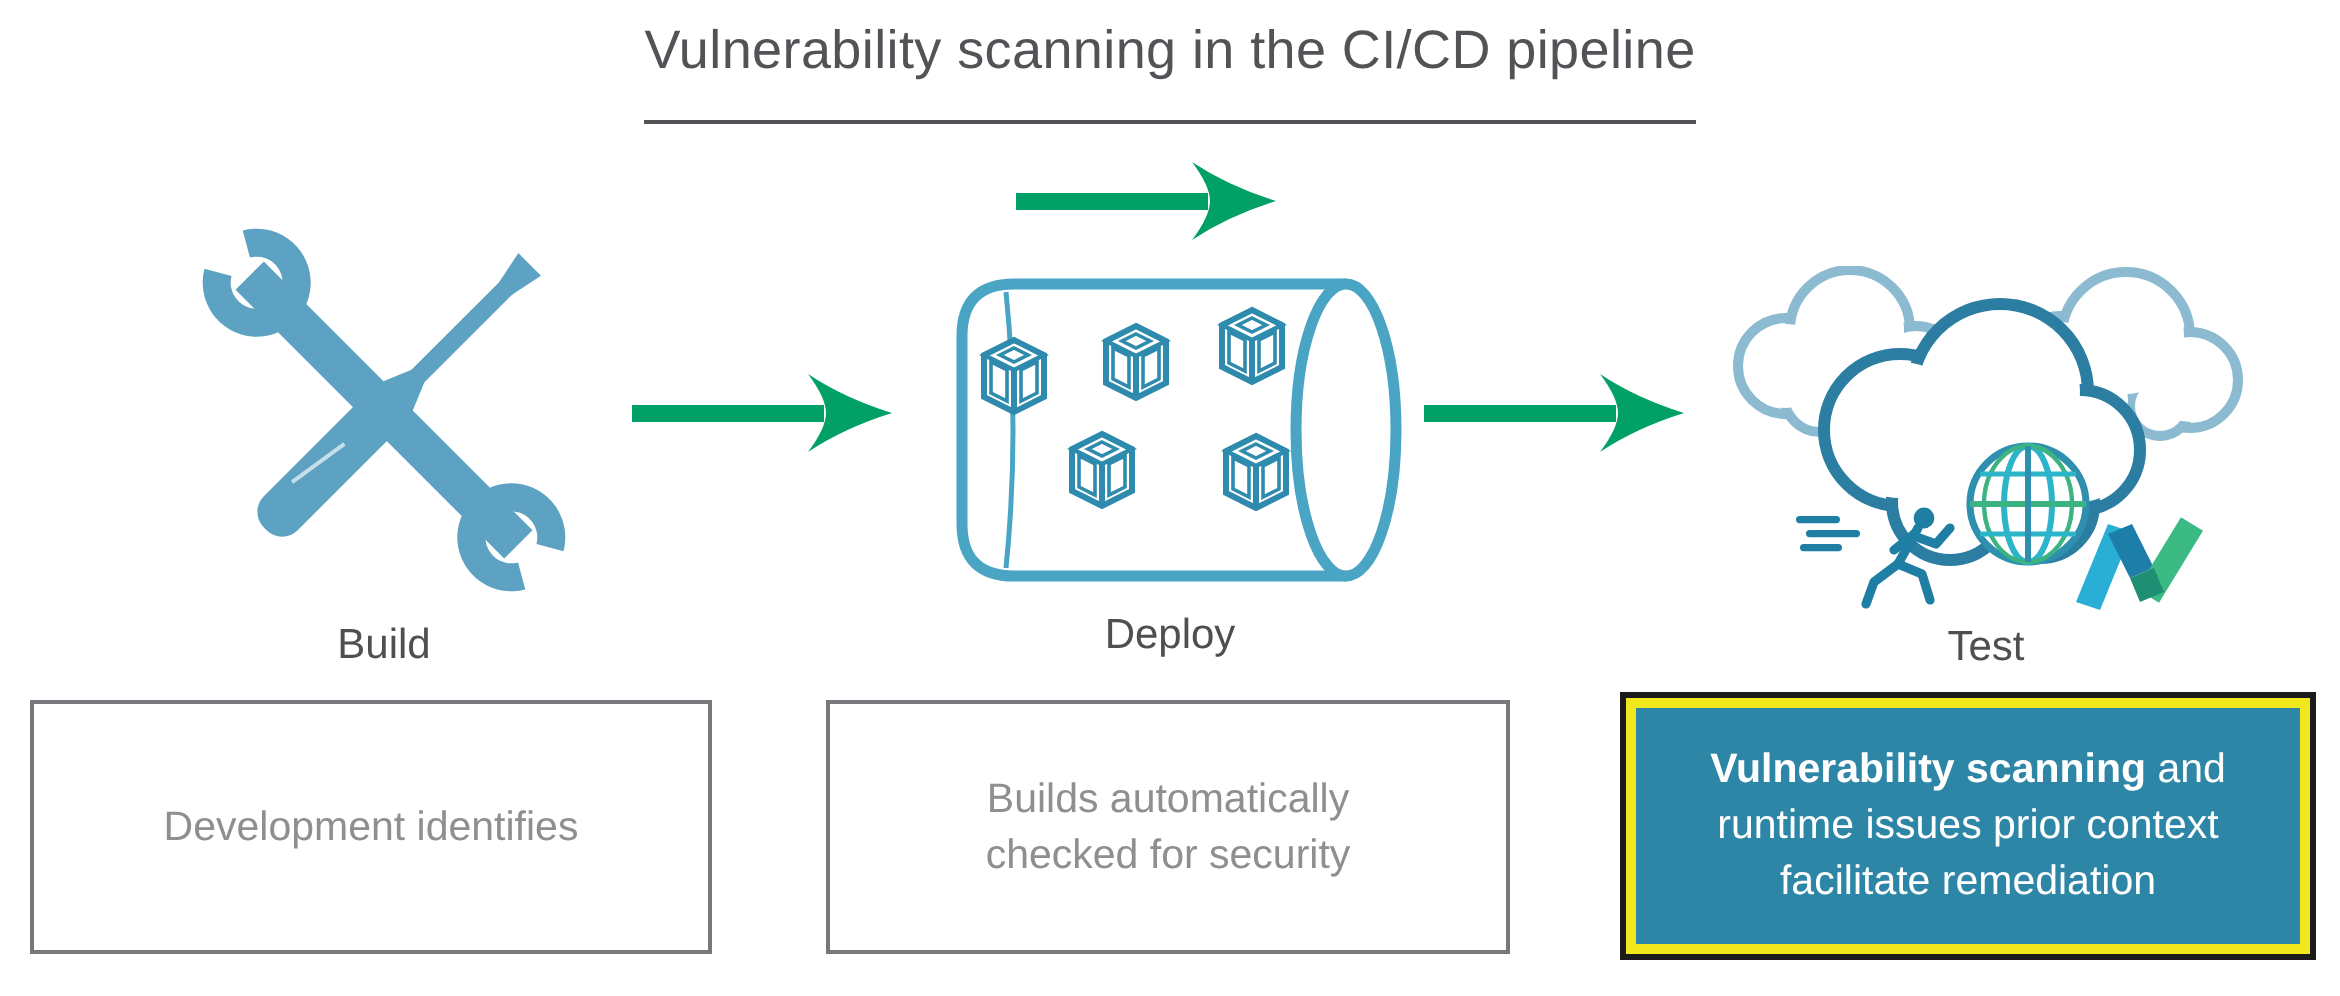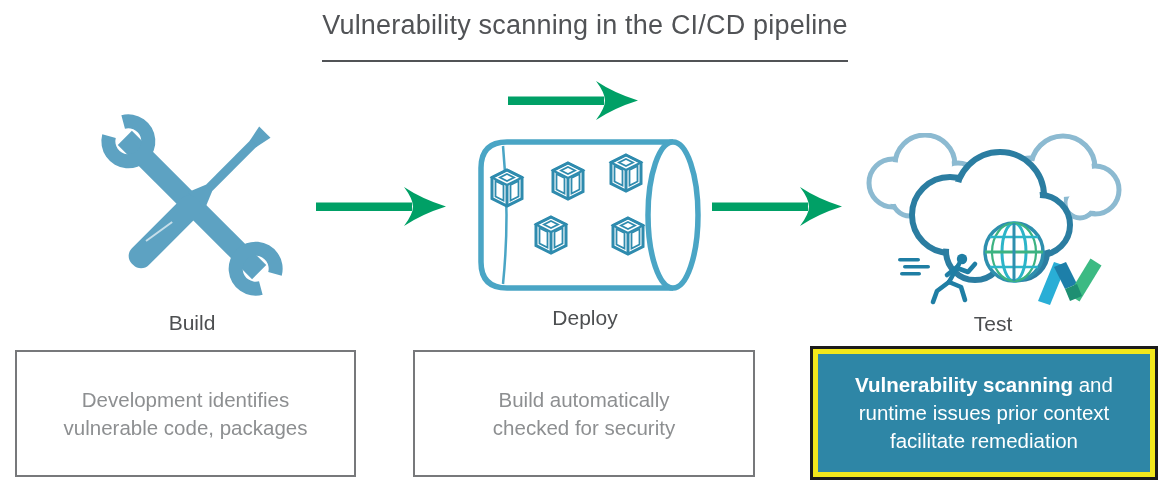"Build automatically" span.line { text: Build -> Builds }
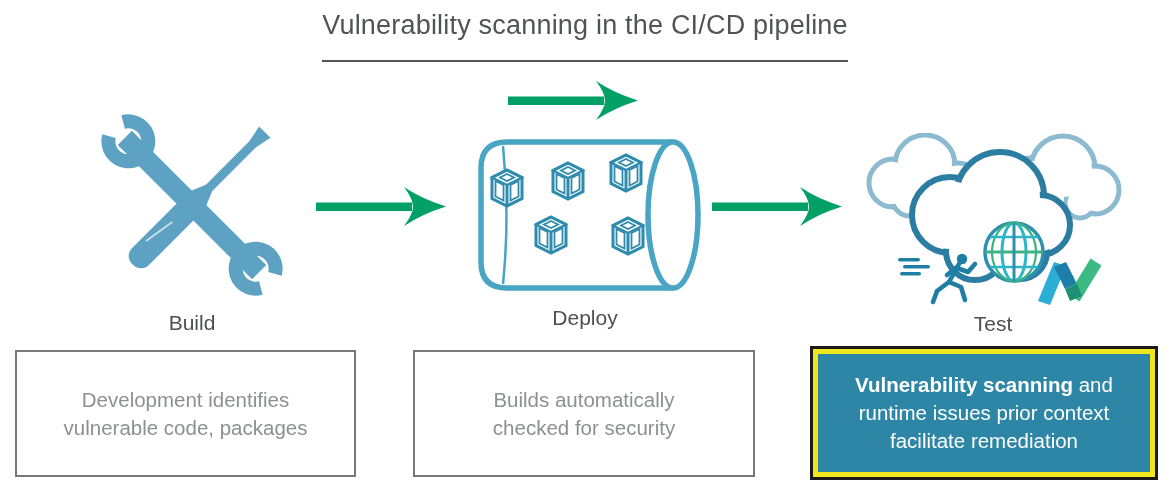"vulnerable code, packages" span.line { html: <span>vulnerable code, packages</span> -> none }
